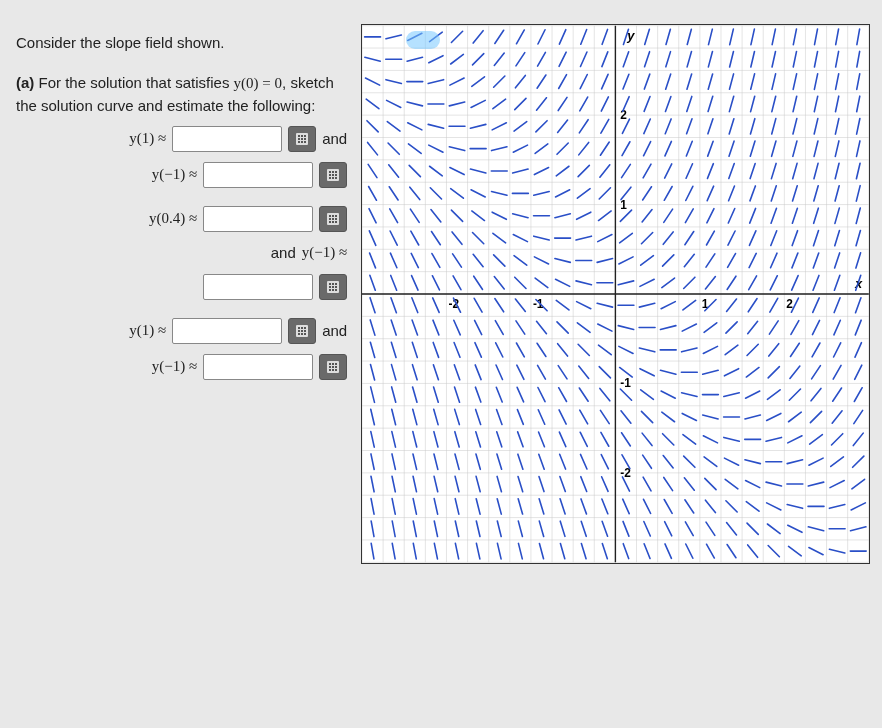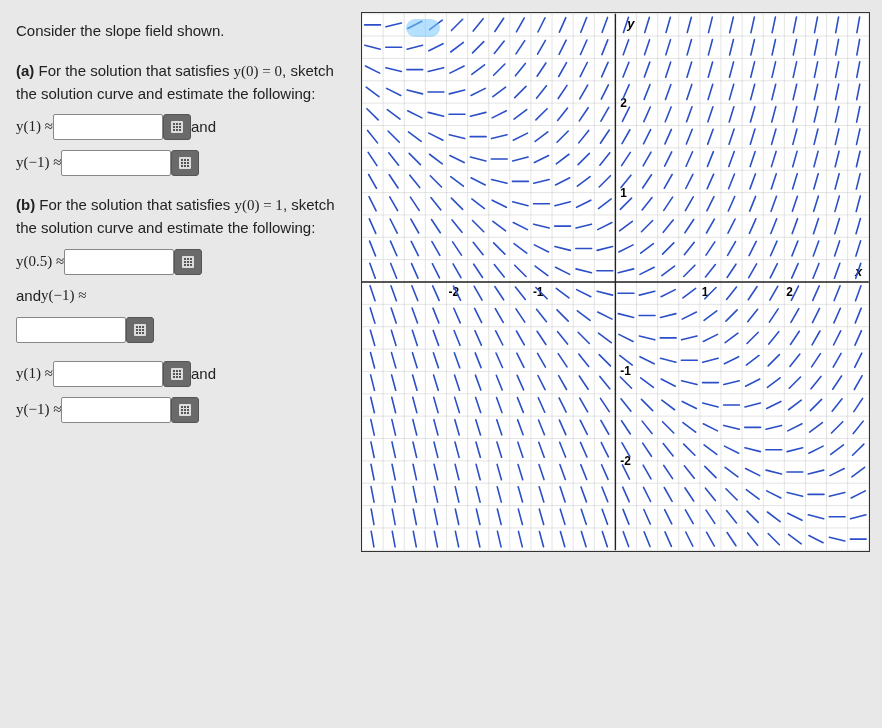"Consider the slope field shown." .container { margin-top: none -> 12px }
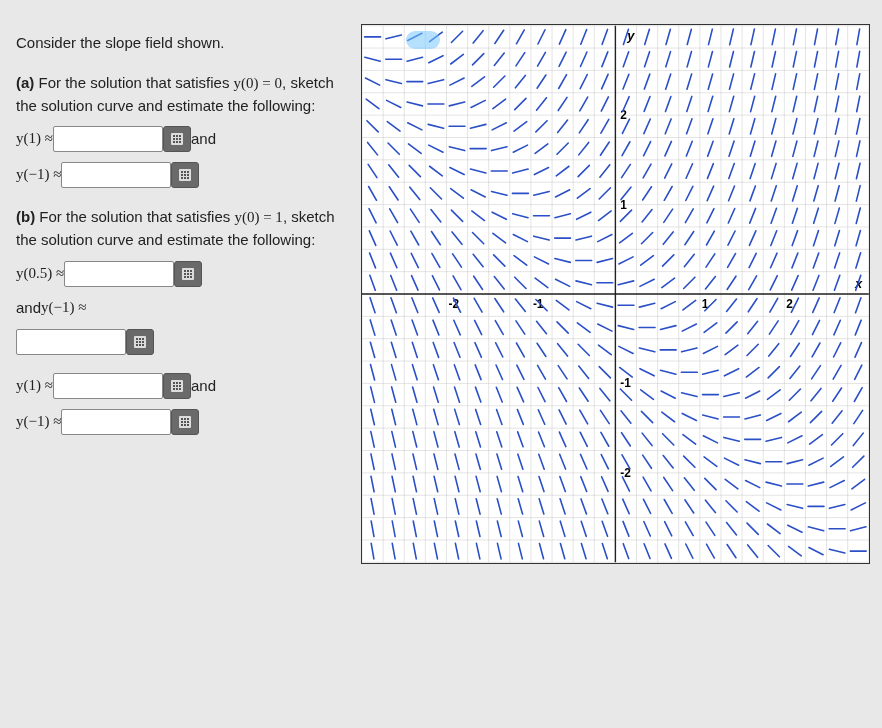"y(1) ≈" .input-row { gap: none -> 6px; justify-content: none -> flex-end }
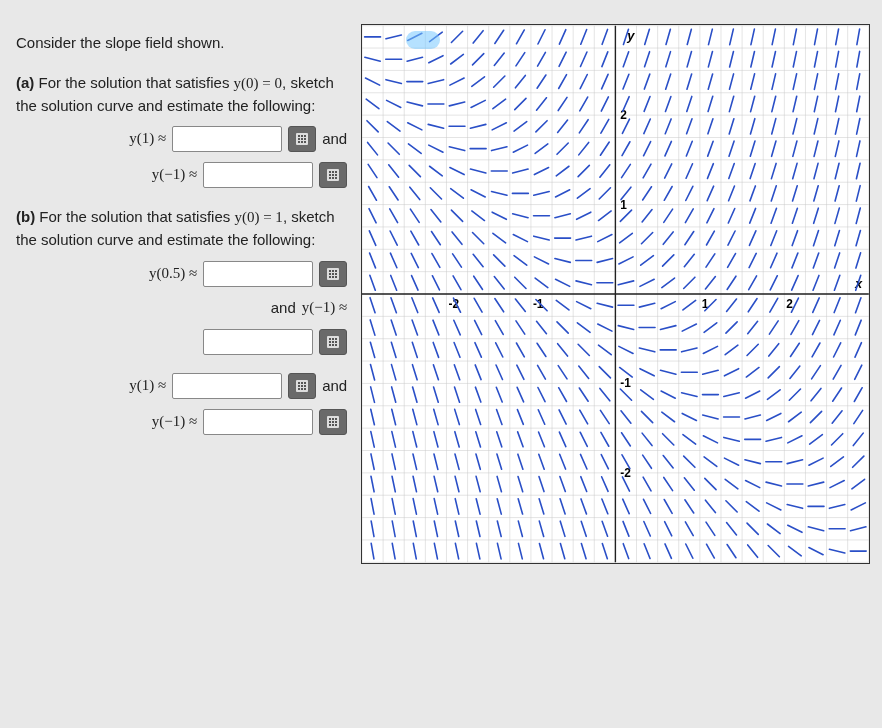"(b) For the solution that" p { html: <p> <span>(b)</span><span> For the solution that satisfies </span><span>y(0) = 1</span><span>, sketch the solution curve and estimate the following:</span> </p> -> none }
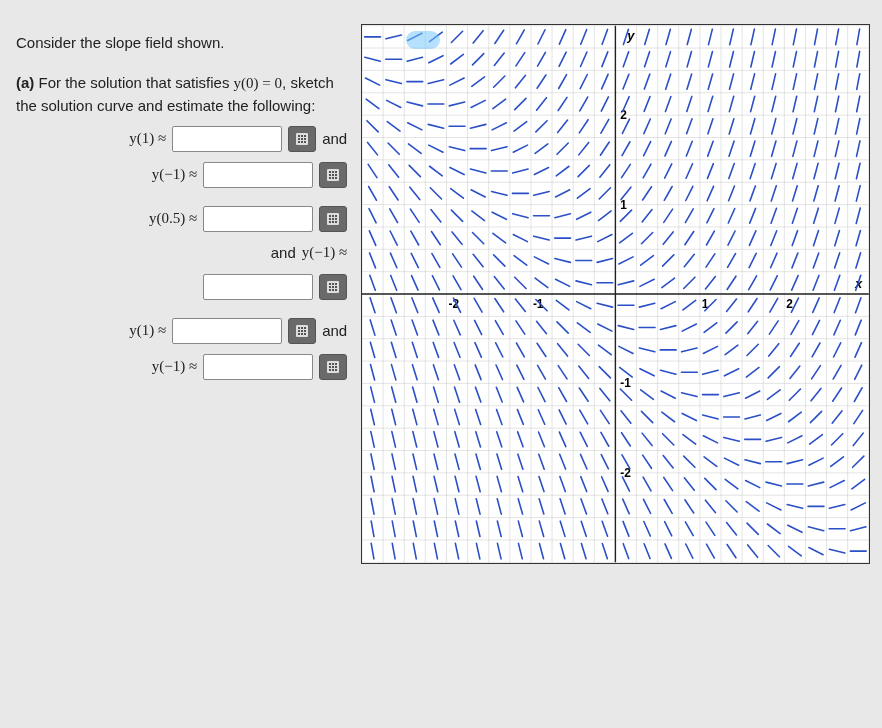"y(0.5) ≈" span.math { text: 0.5 -> 0.4 }
